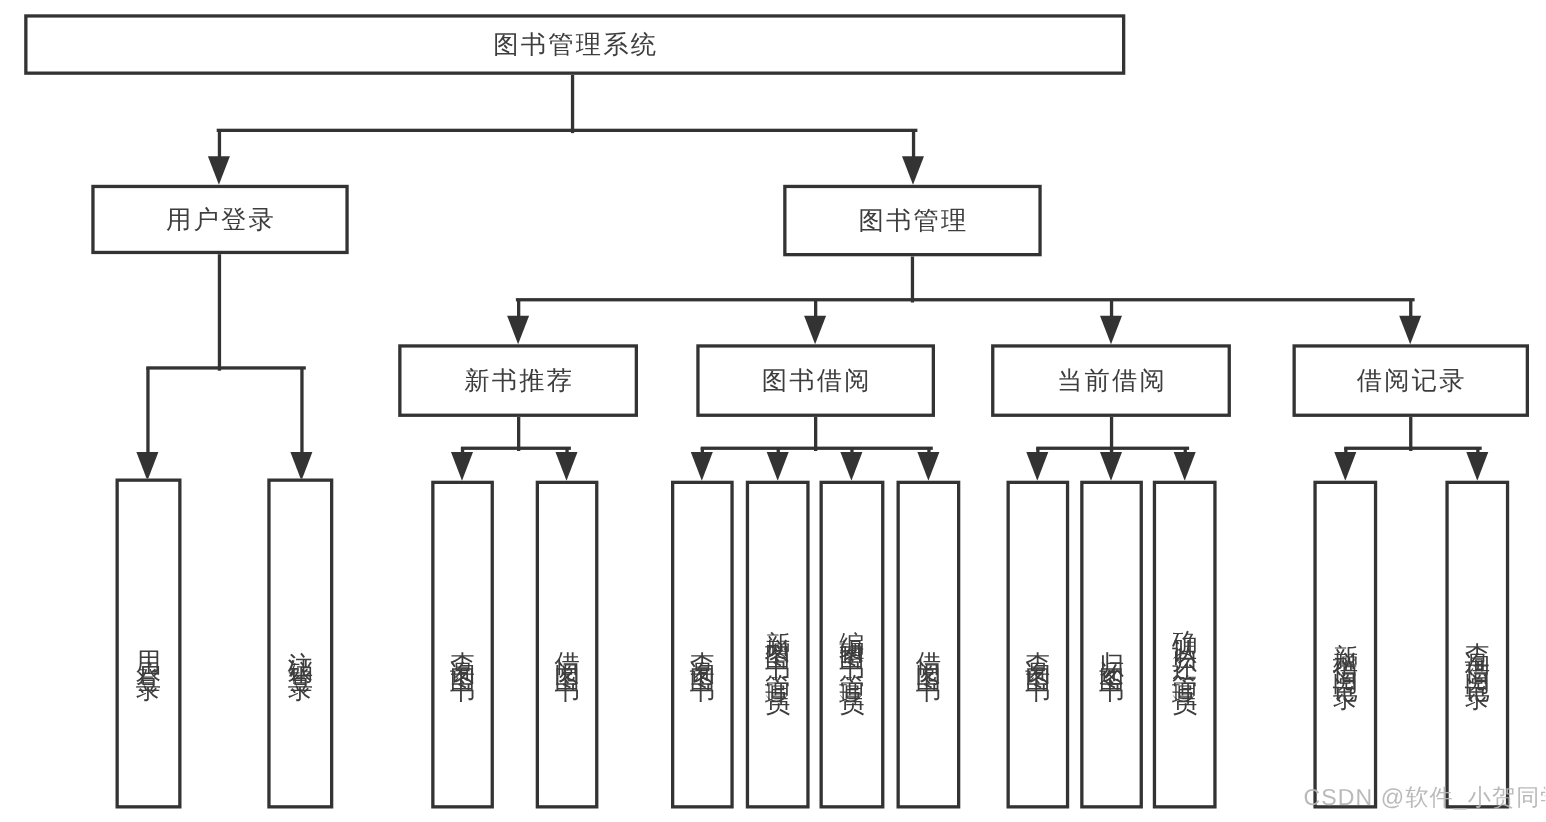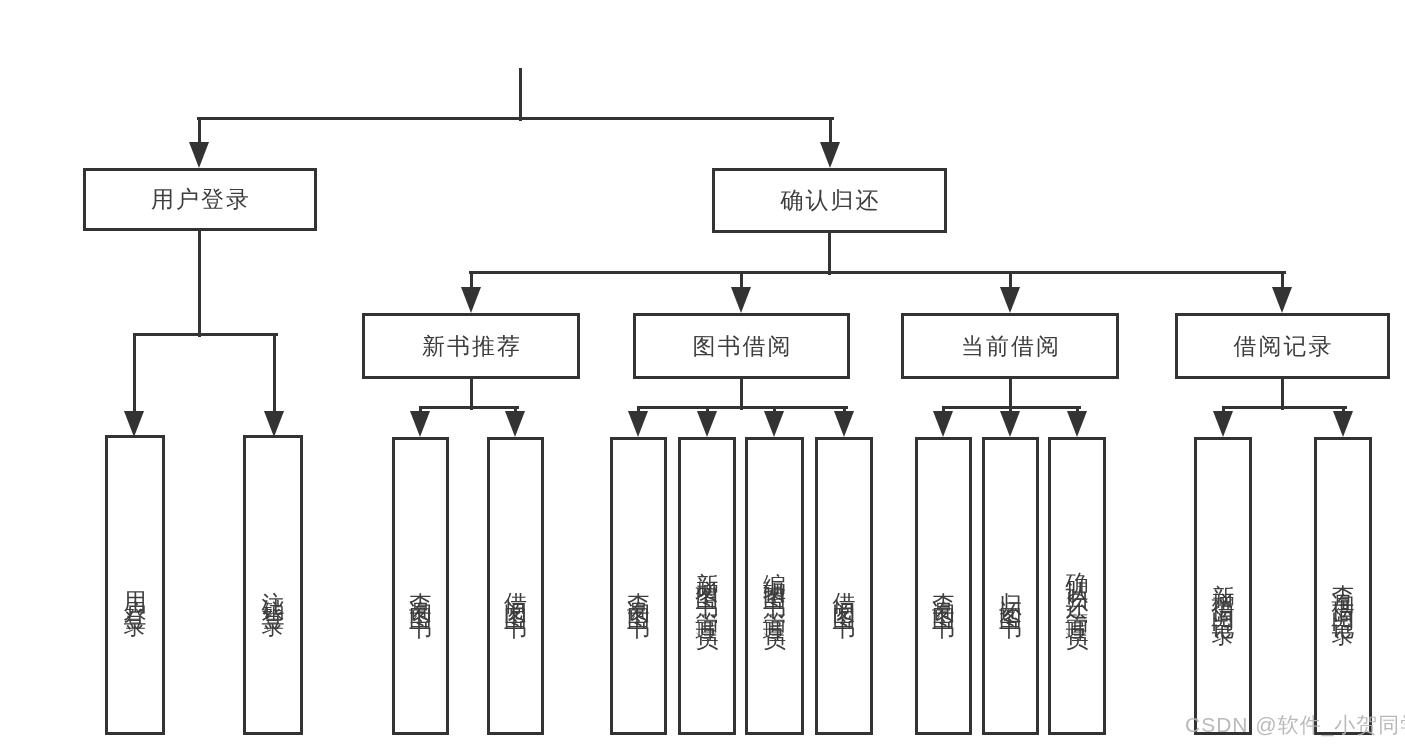"图书管理系统" div.node { html: none -> <div> <span>图书管理系统</span> </div> }
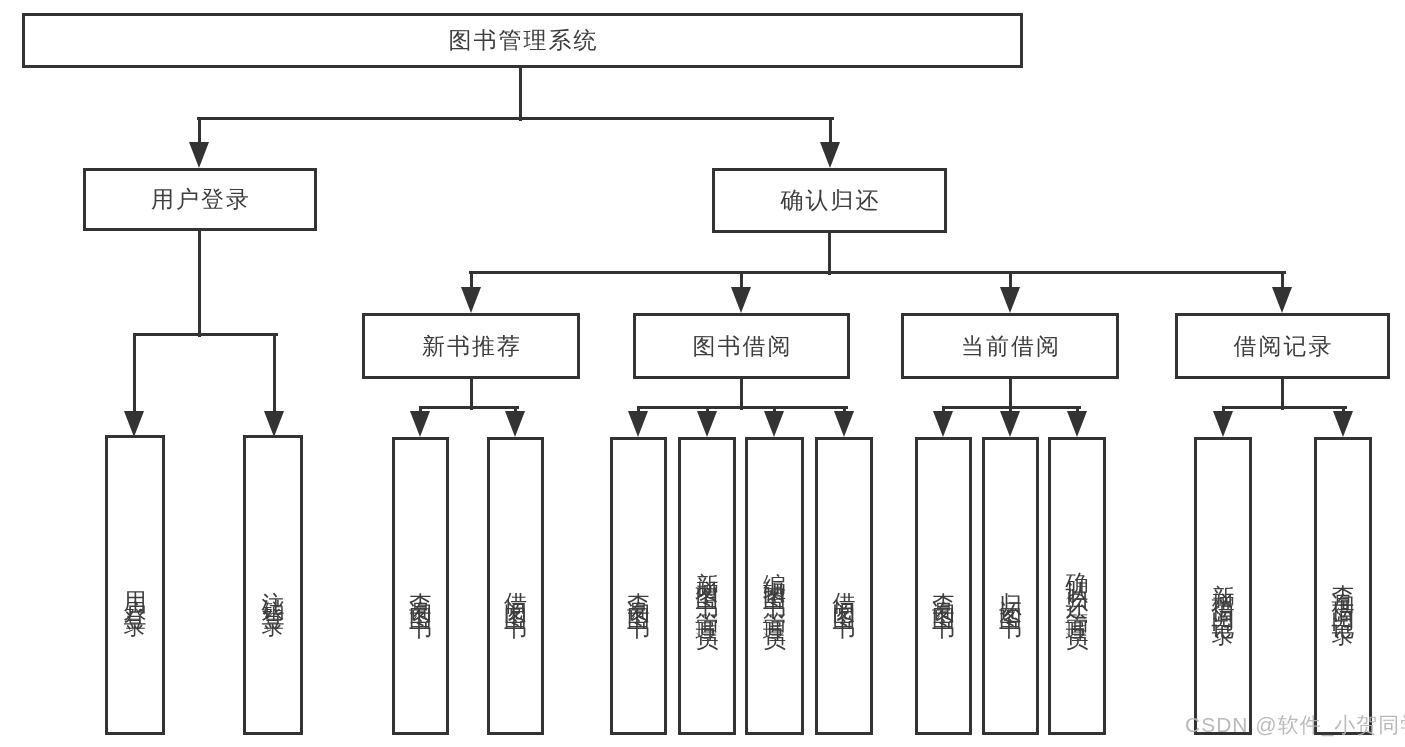"确认归还" span.lbl { text: 确认归还 -> 图书管理 }
